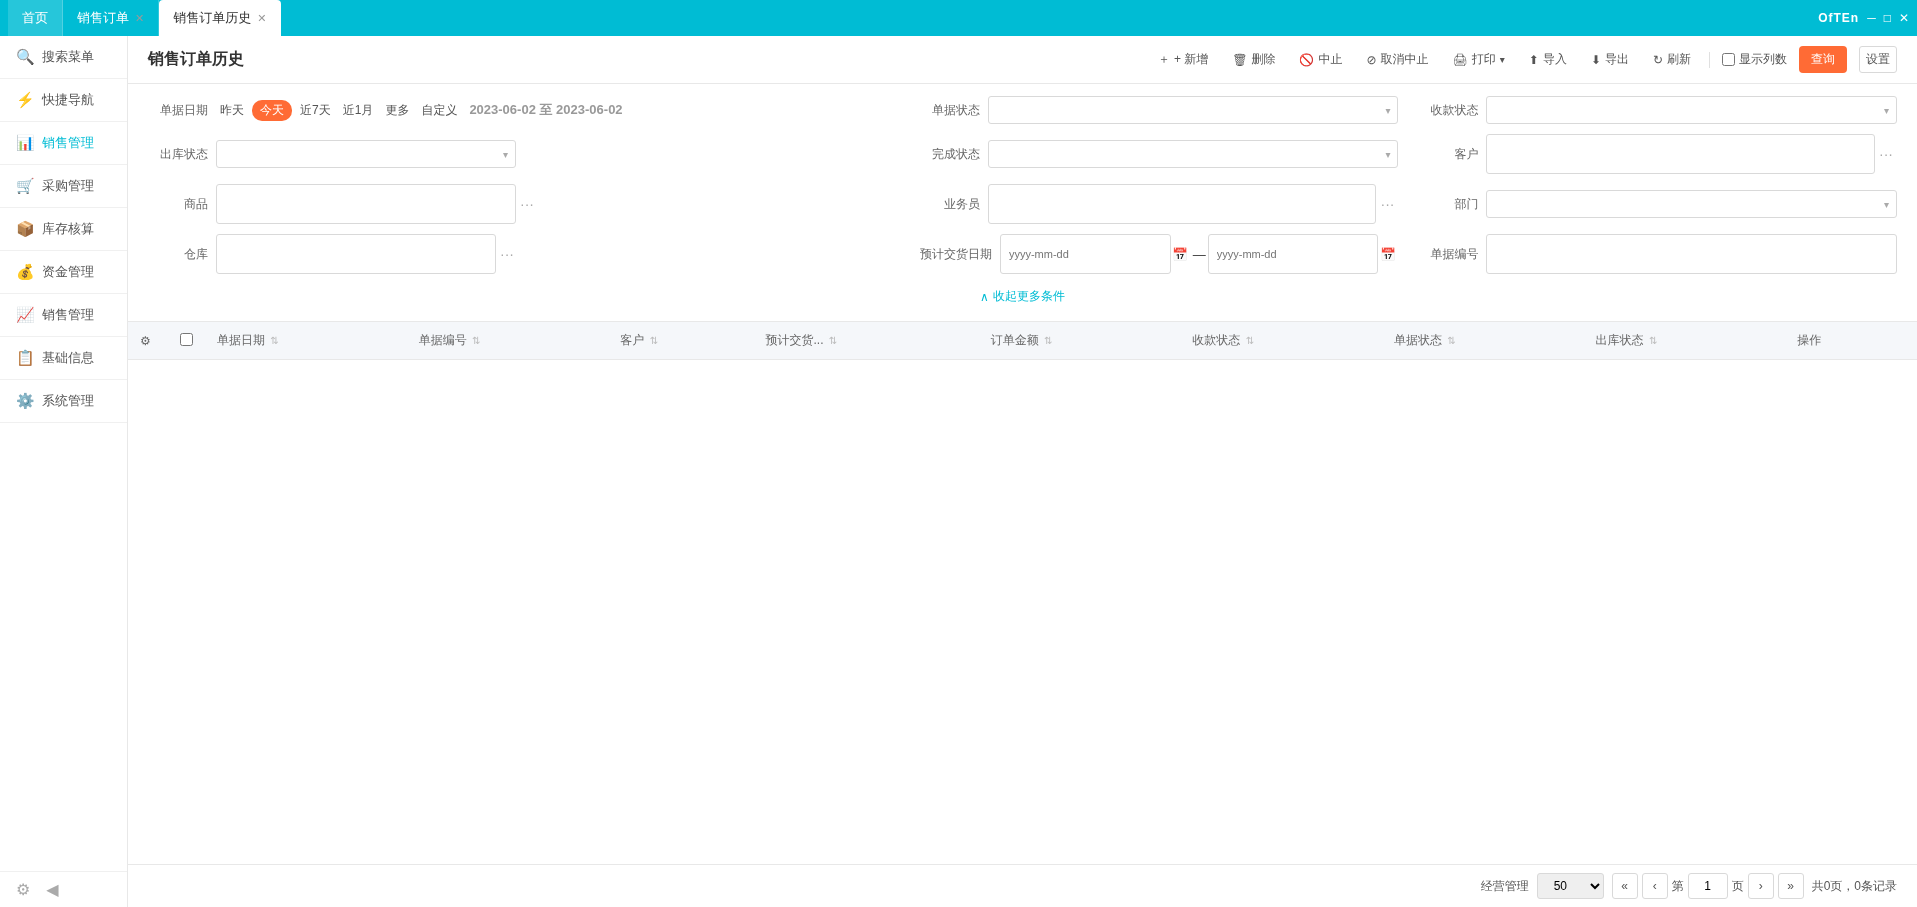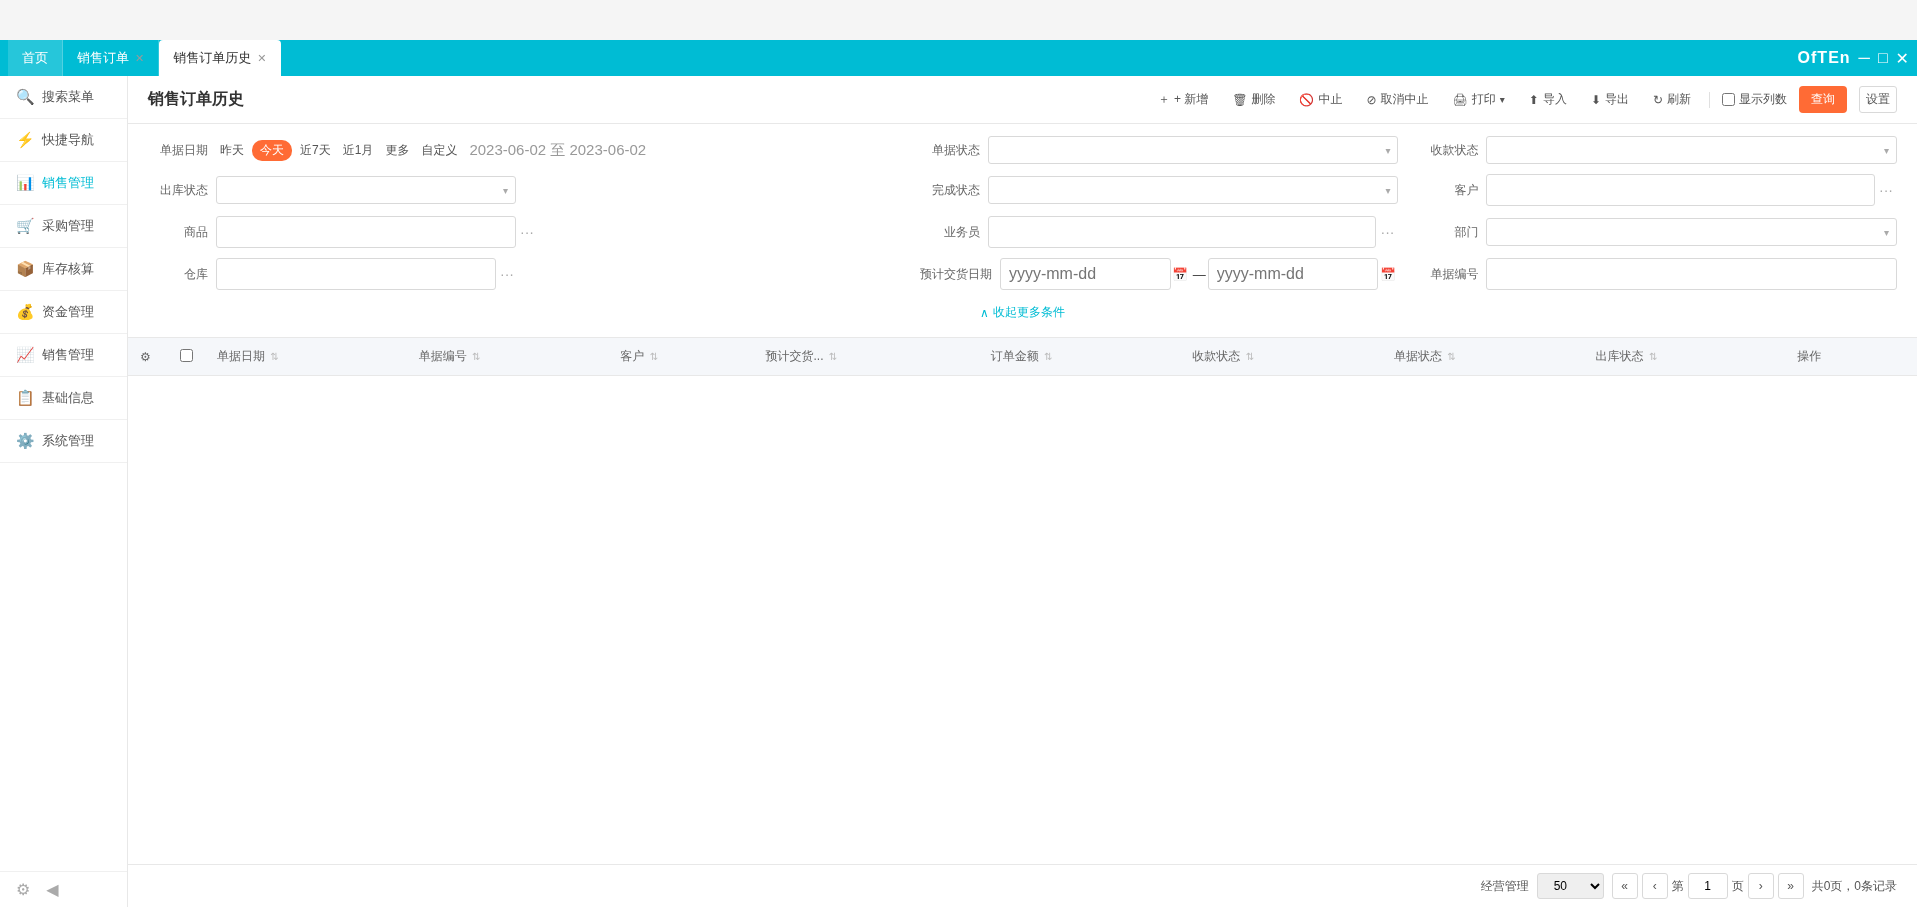"首页" .top-bar { margin-top: 40px -> none }
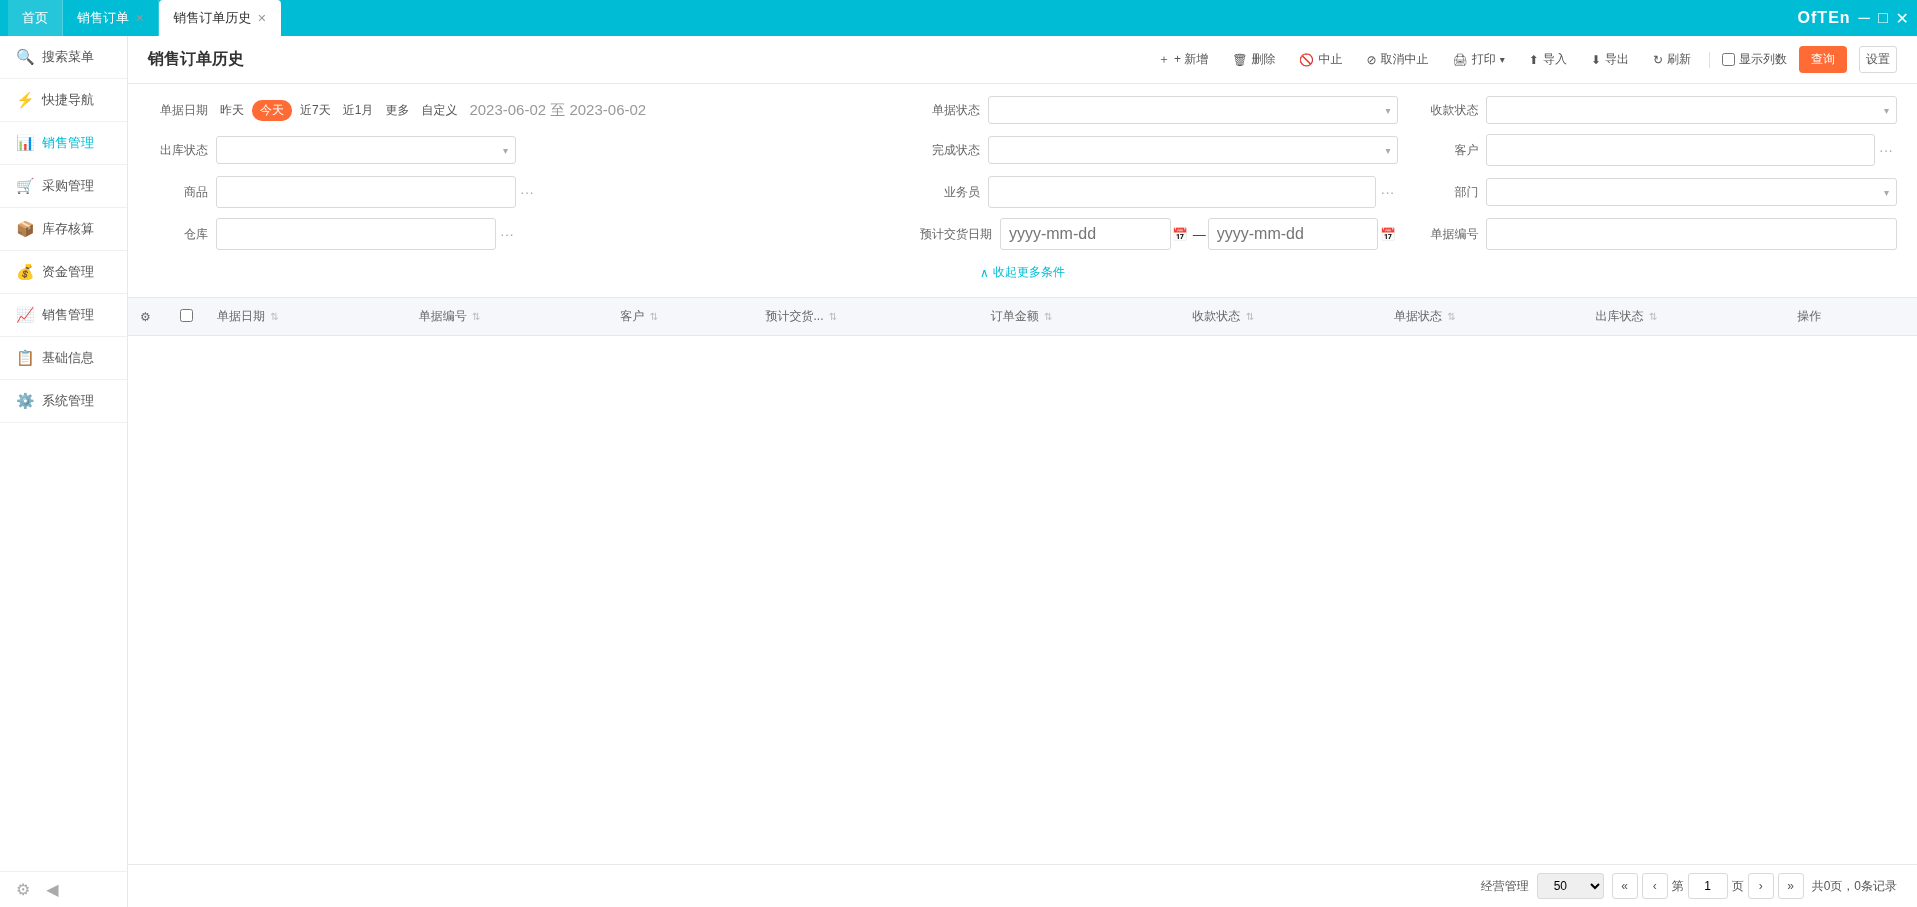"OfTEn" .top-bar-right { font-size: 16px -> 12px }
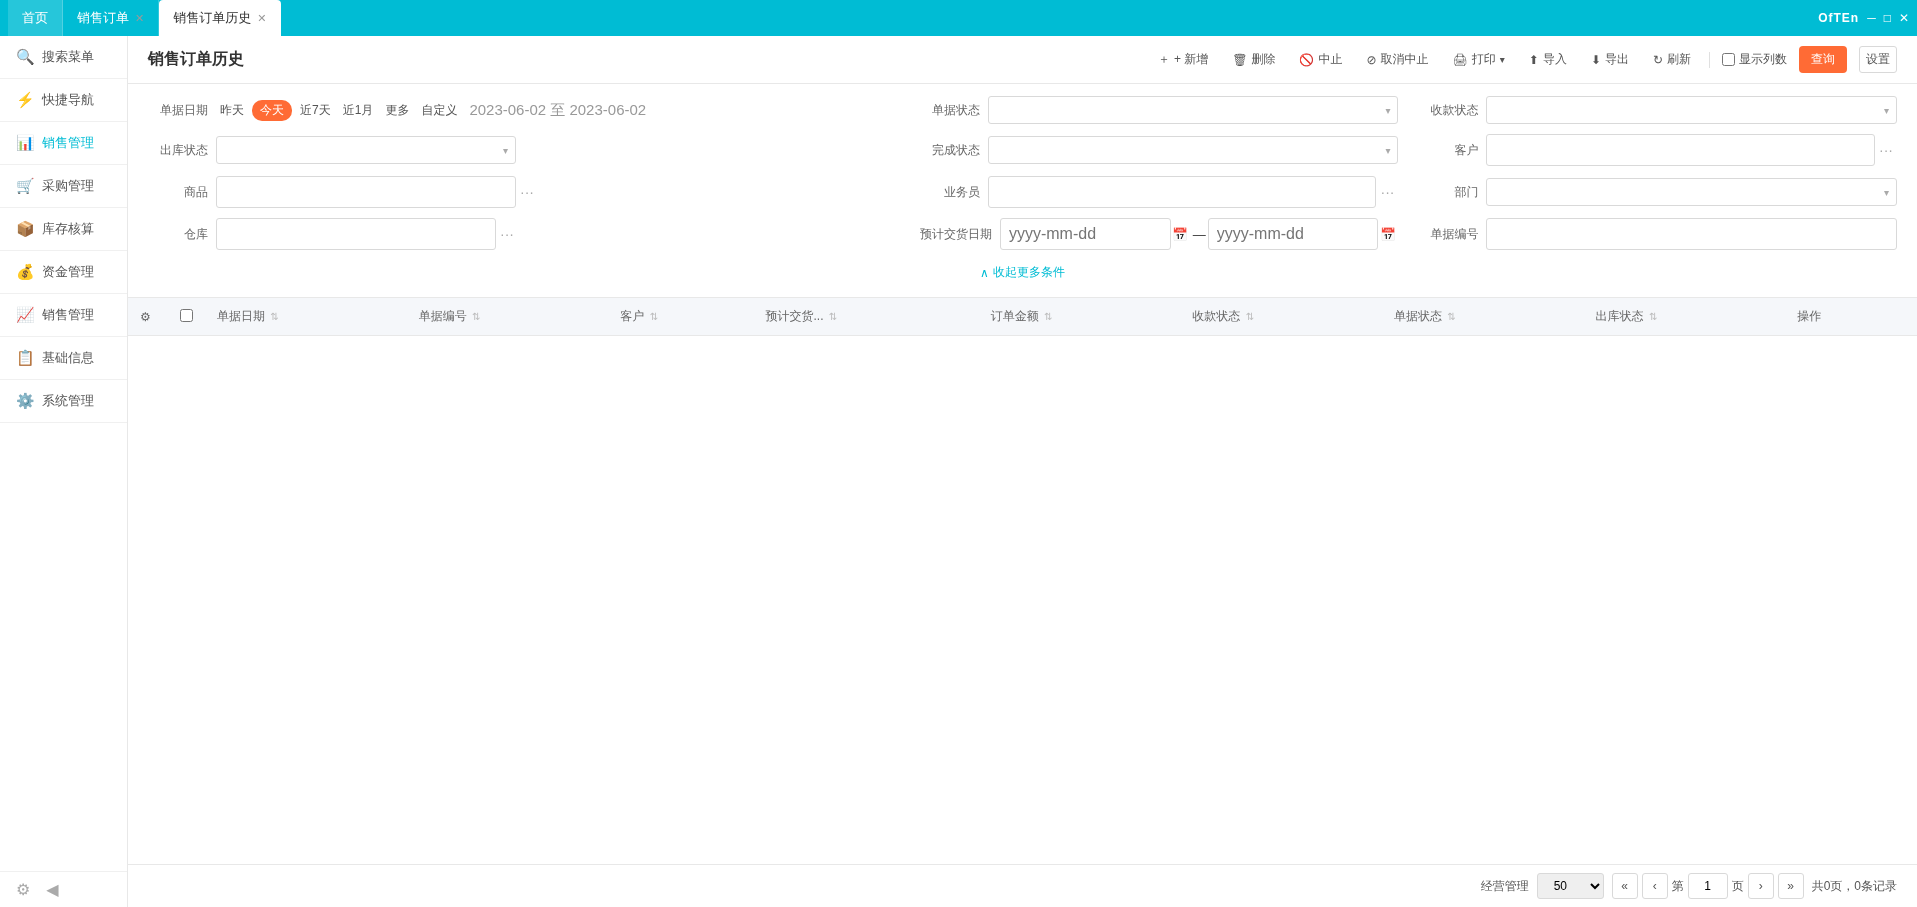"2023-06-02 至 2023-06-02" .date-text { font-size: 15px -> 13px; font-weight: none -> bold }
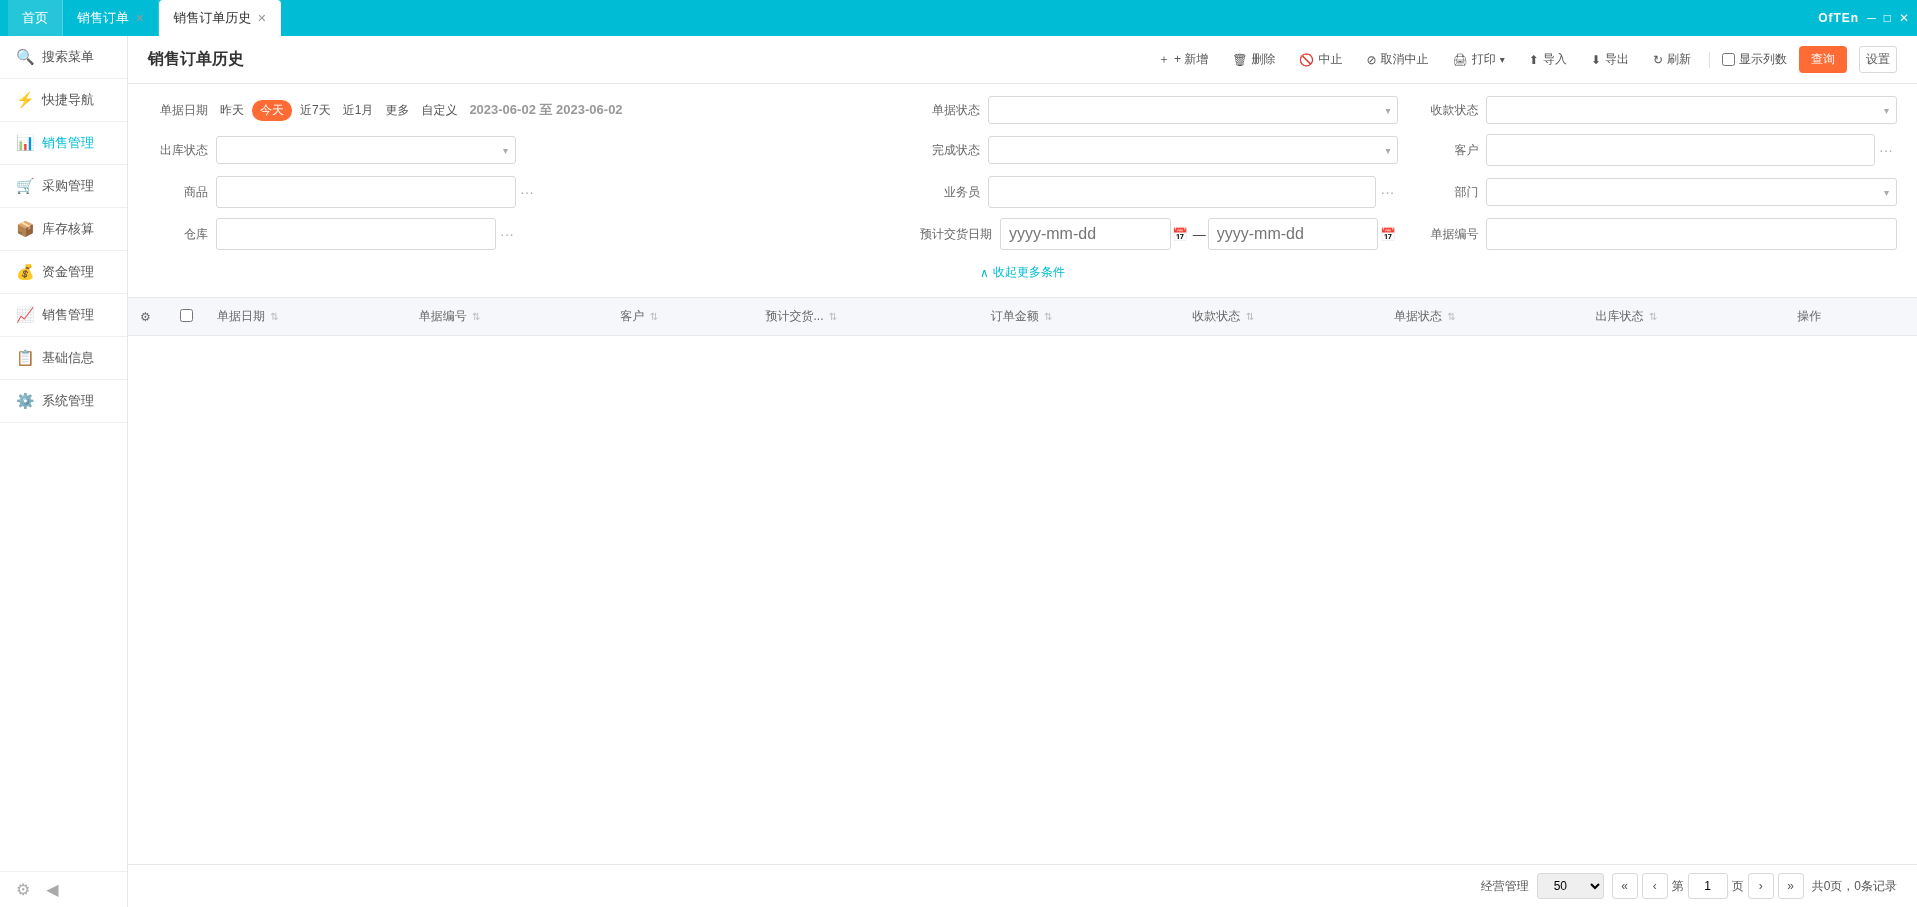"yyyy-mm-dd" .filter-input { font-size: 16px -> 11px; height: 32px -> 40px }
